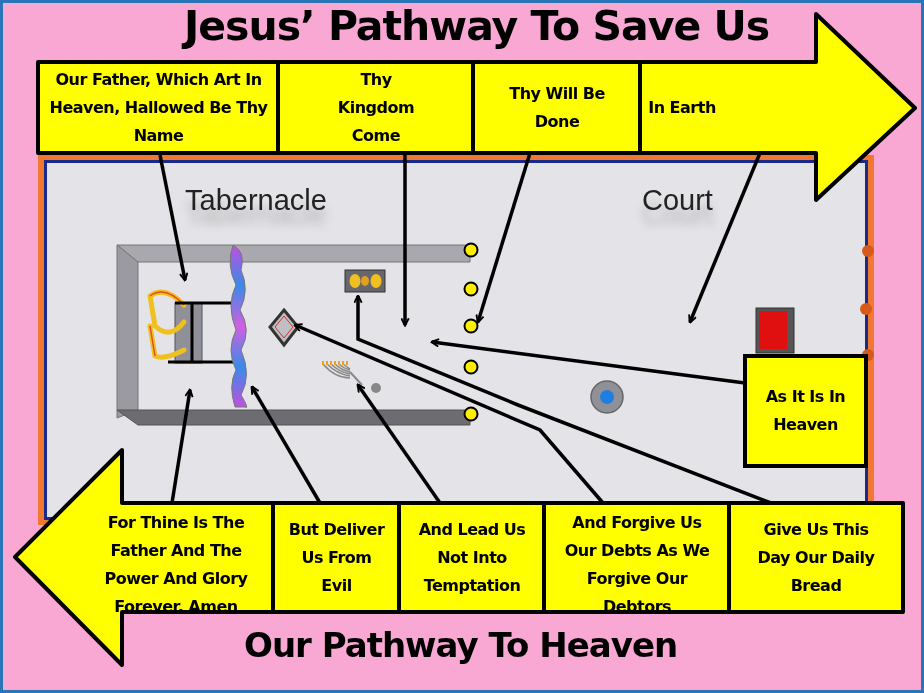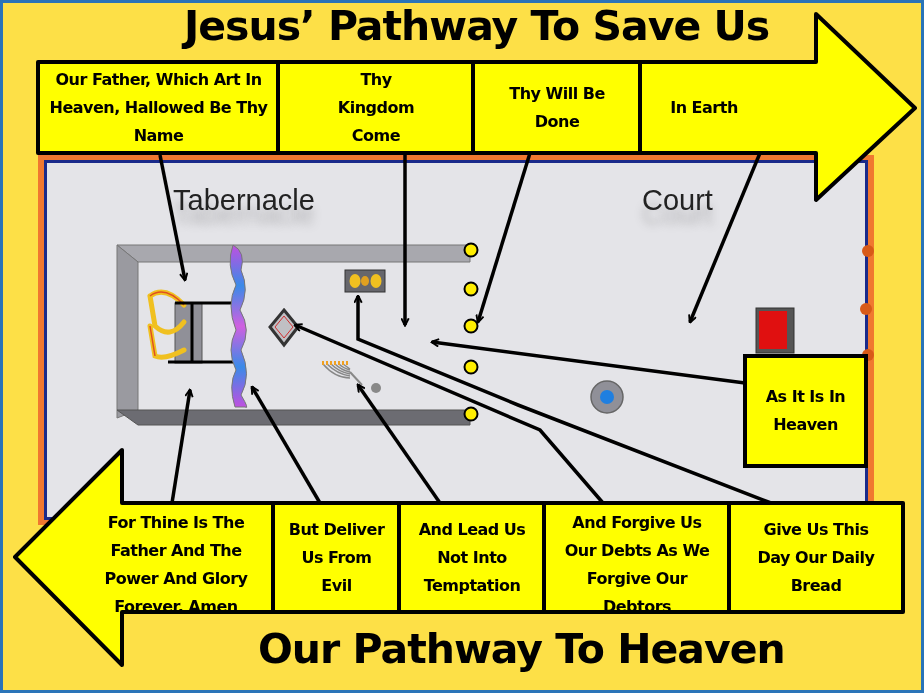"Jesus’ Pathway To Save Us" #stage { background: #fde047 -> #f9a8d4 }
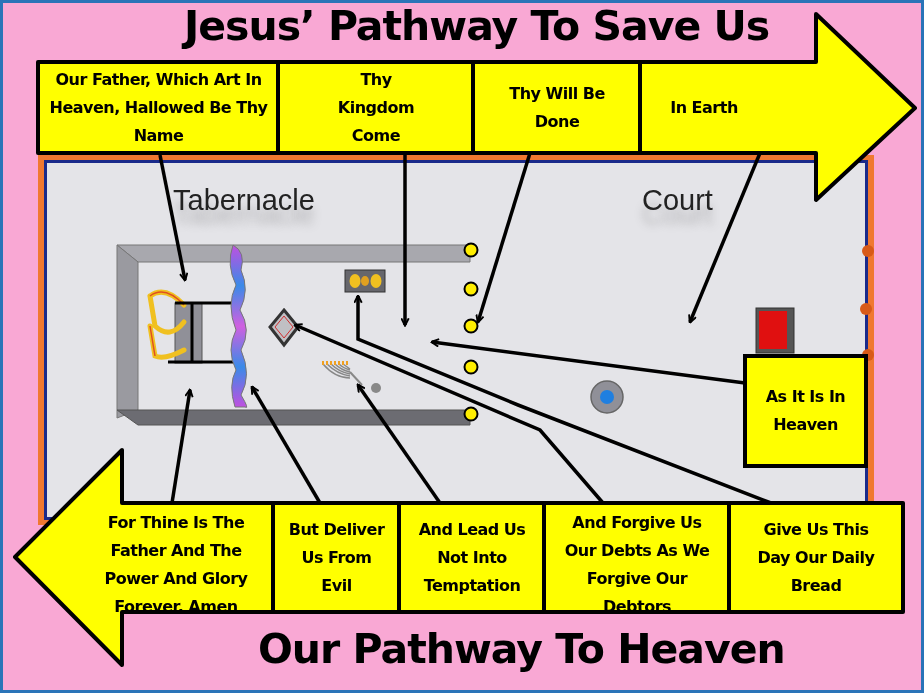"In Earth" div.box { left: 626px -> 604px }
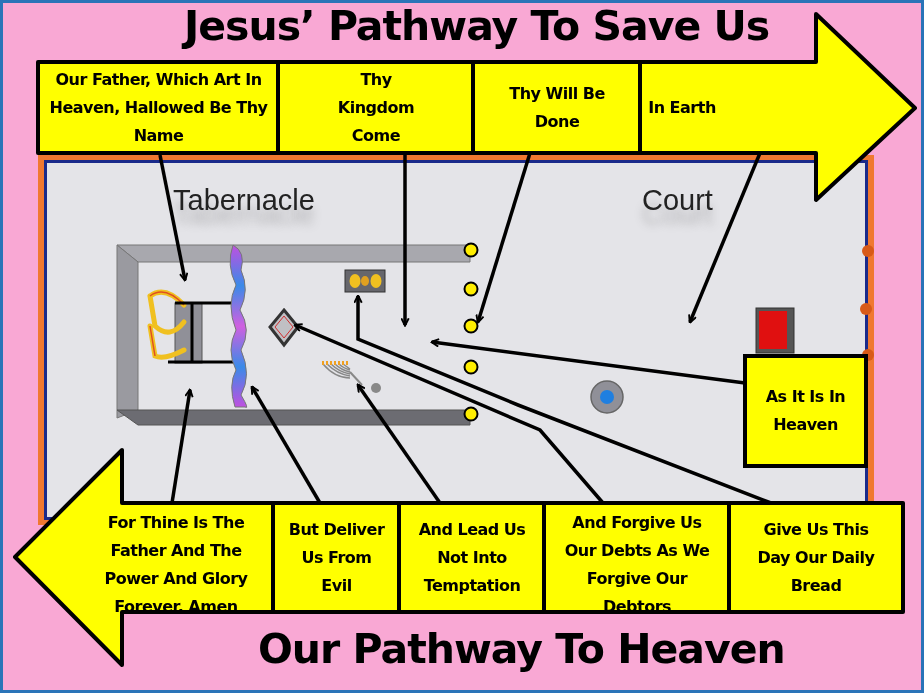"Tabernacle" div.lbl { left: 173px -> 185px }
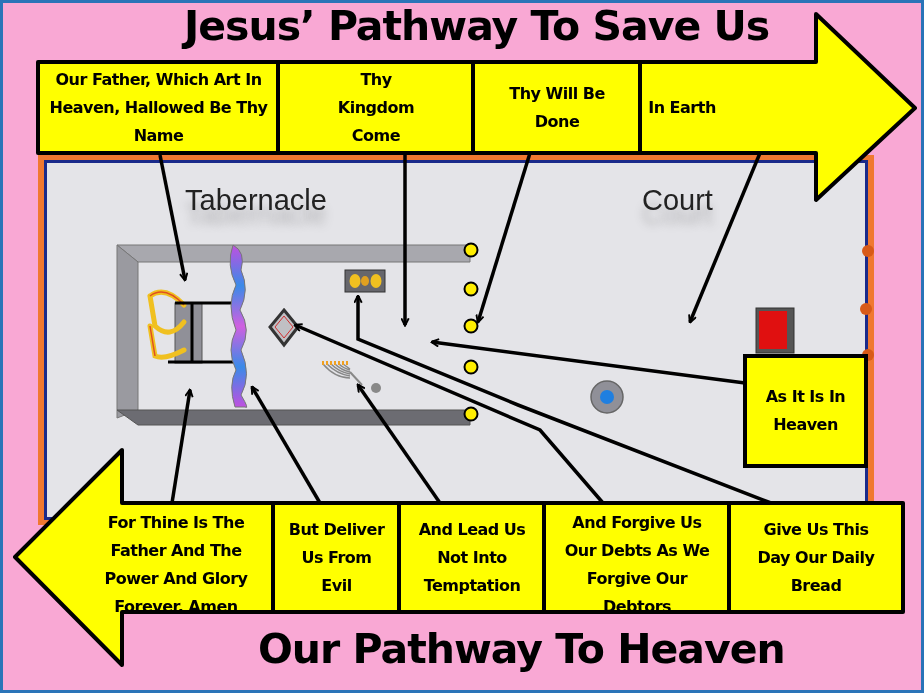"Our Pathway To Heaven" div.title { font-size: 41px -> 34px; left: 258px -> 244px }
